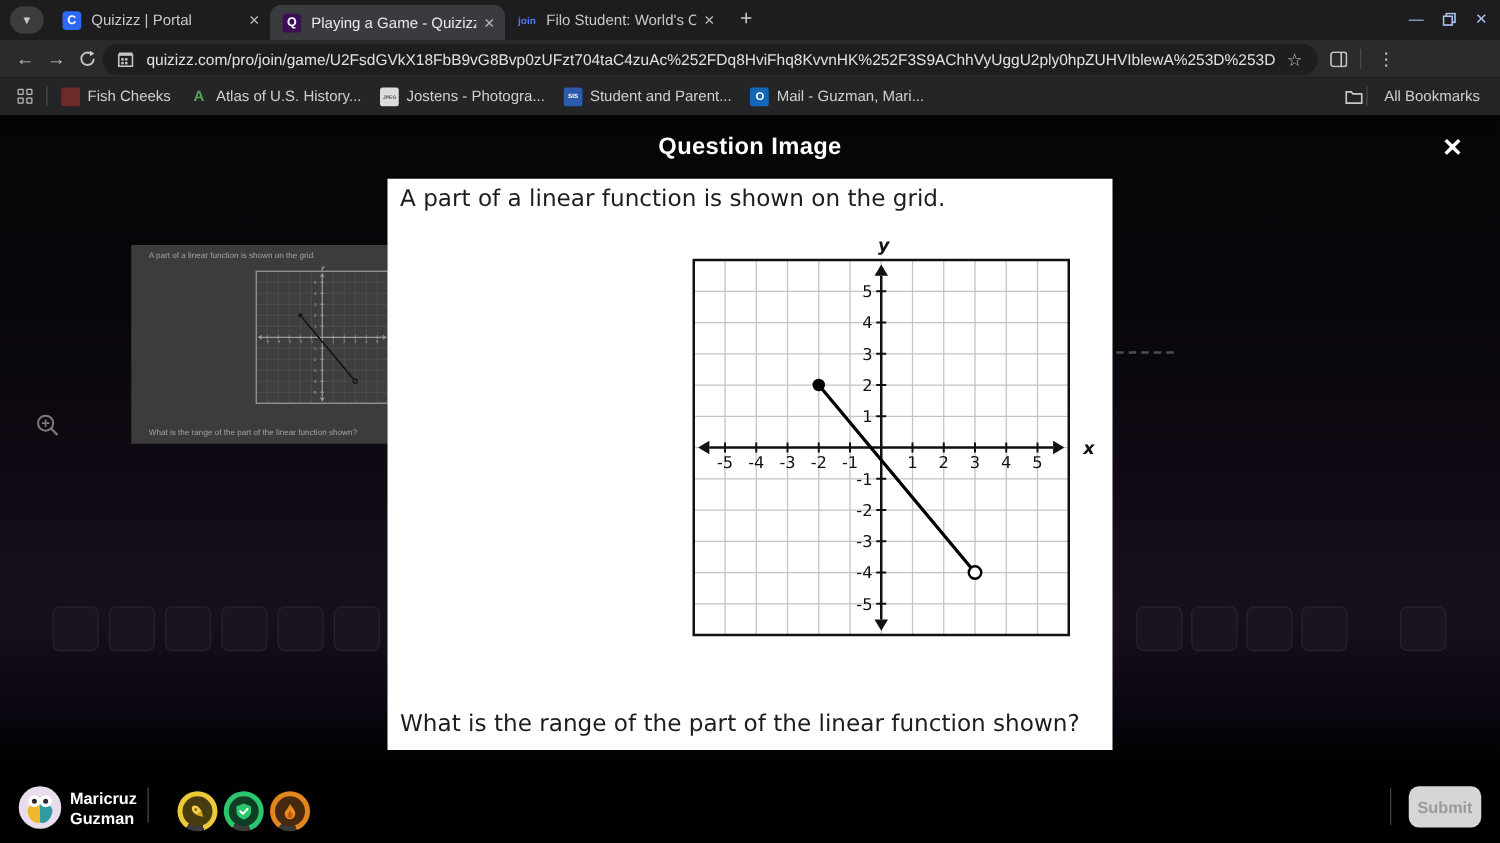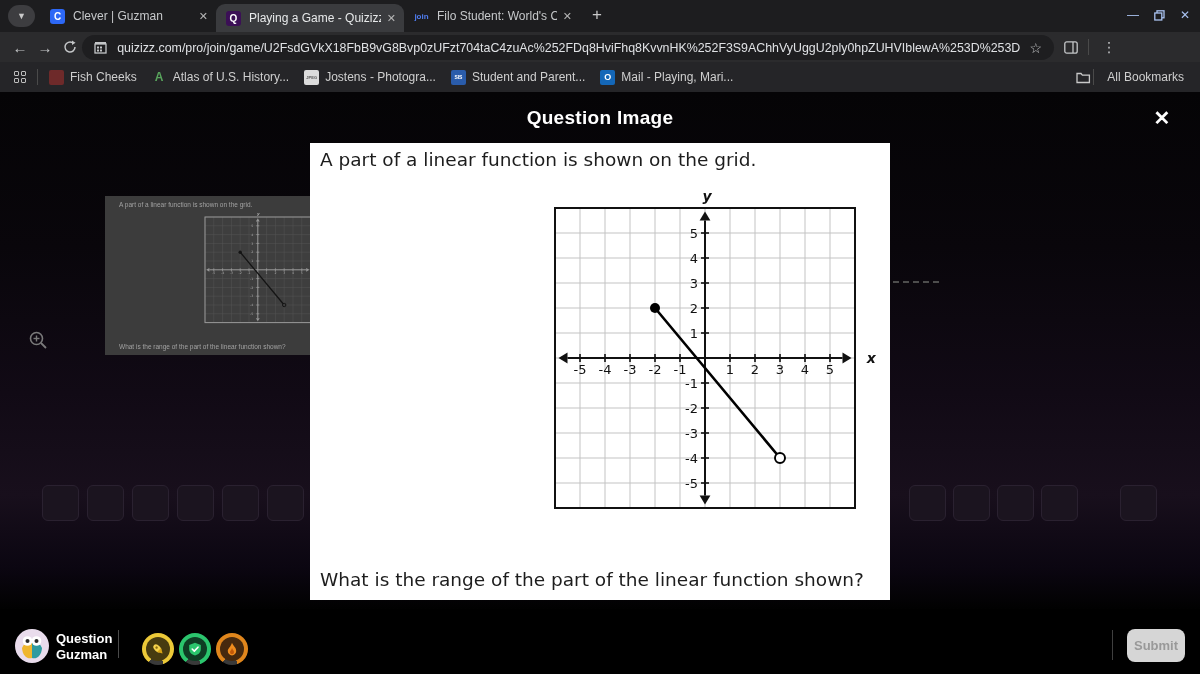"Clever | Guzman" span.tab-title { text: Clever | Guzman -> Quizizz | Portal }
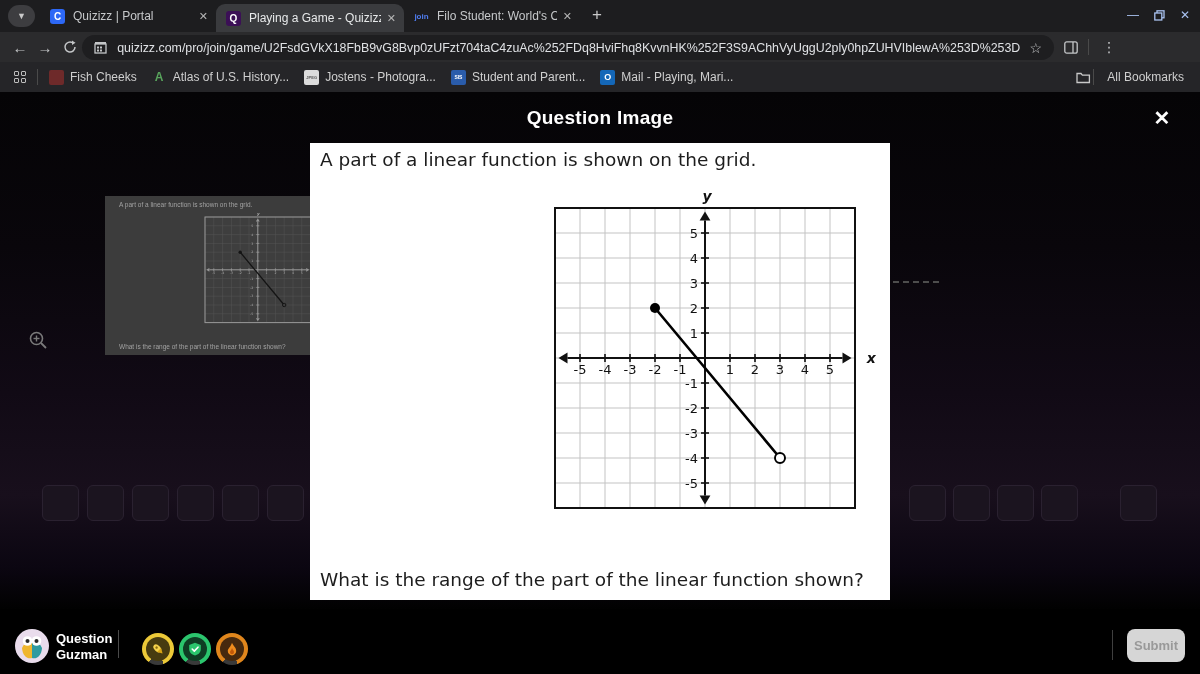"Mail - Playing, Mari..." span { text: Playing -> Guzman }
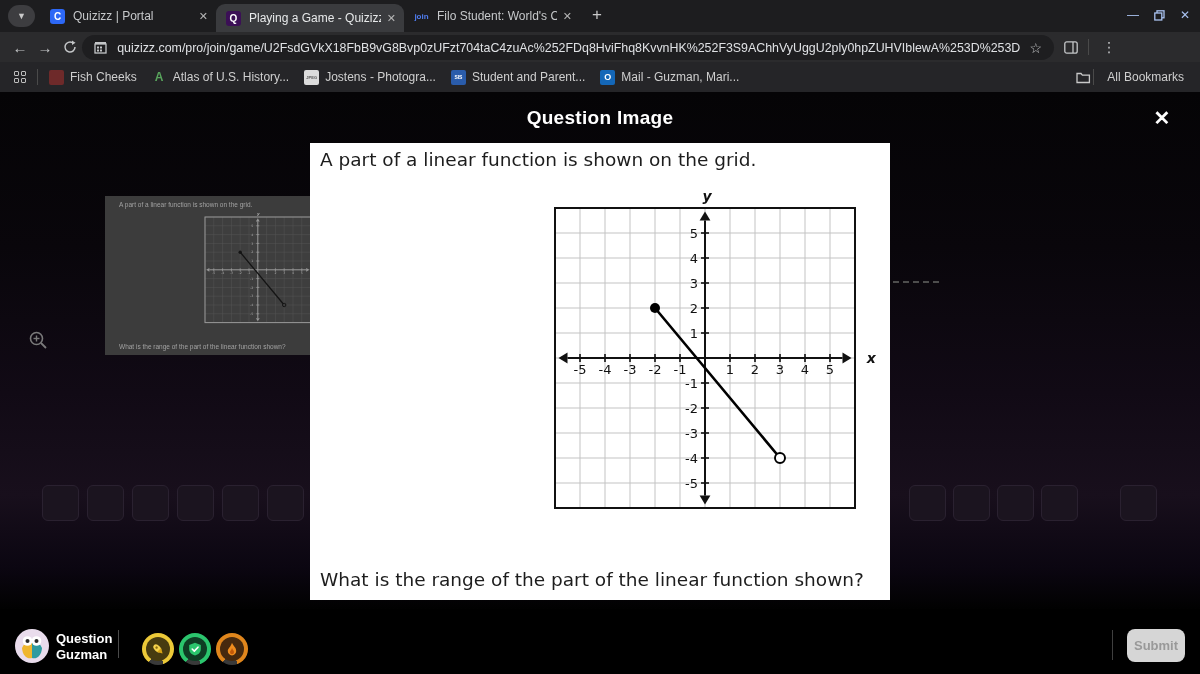"Question" div { text: Question -> Maricruz }
